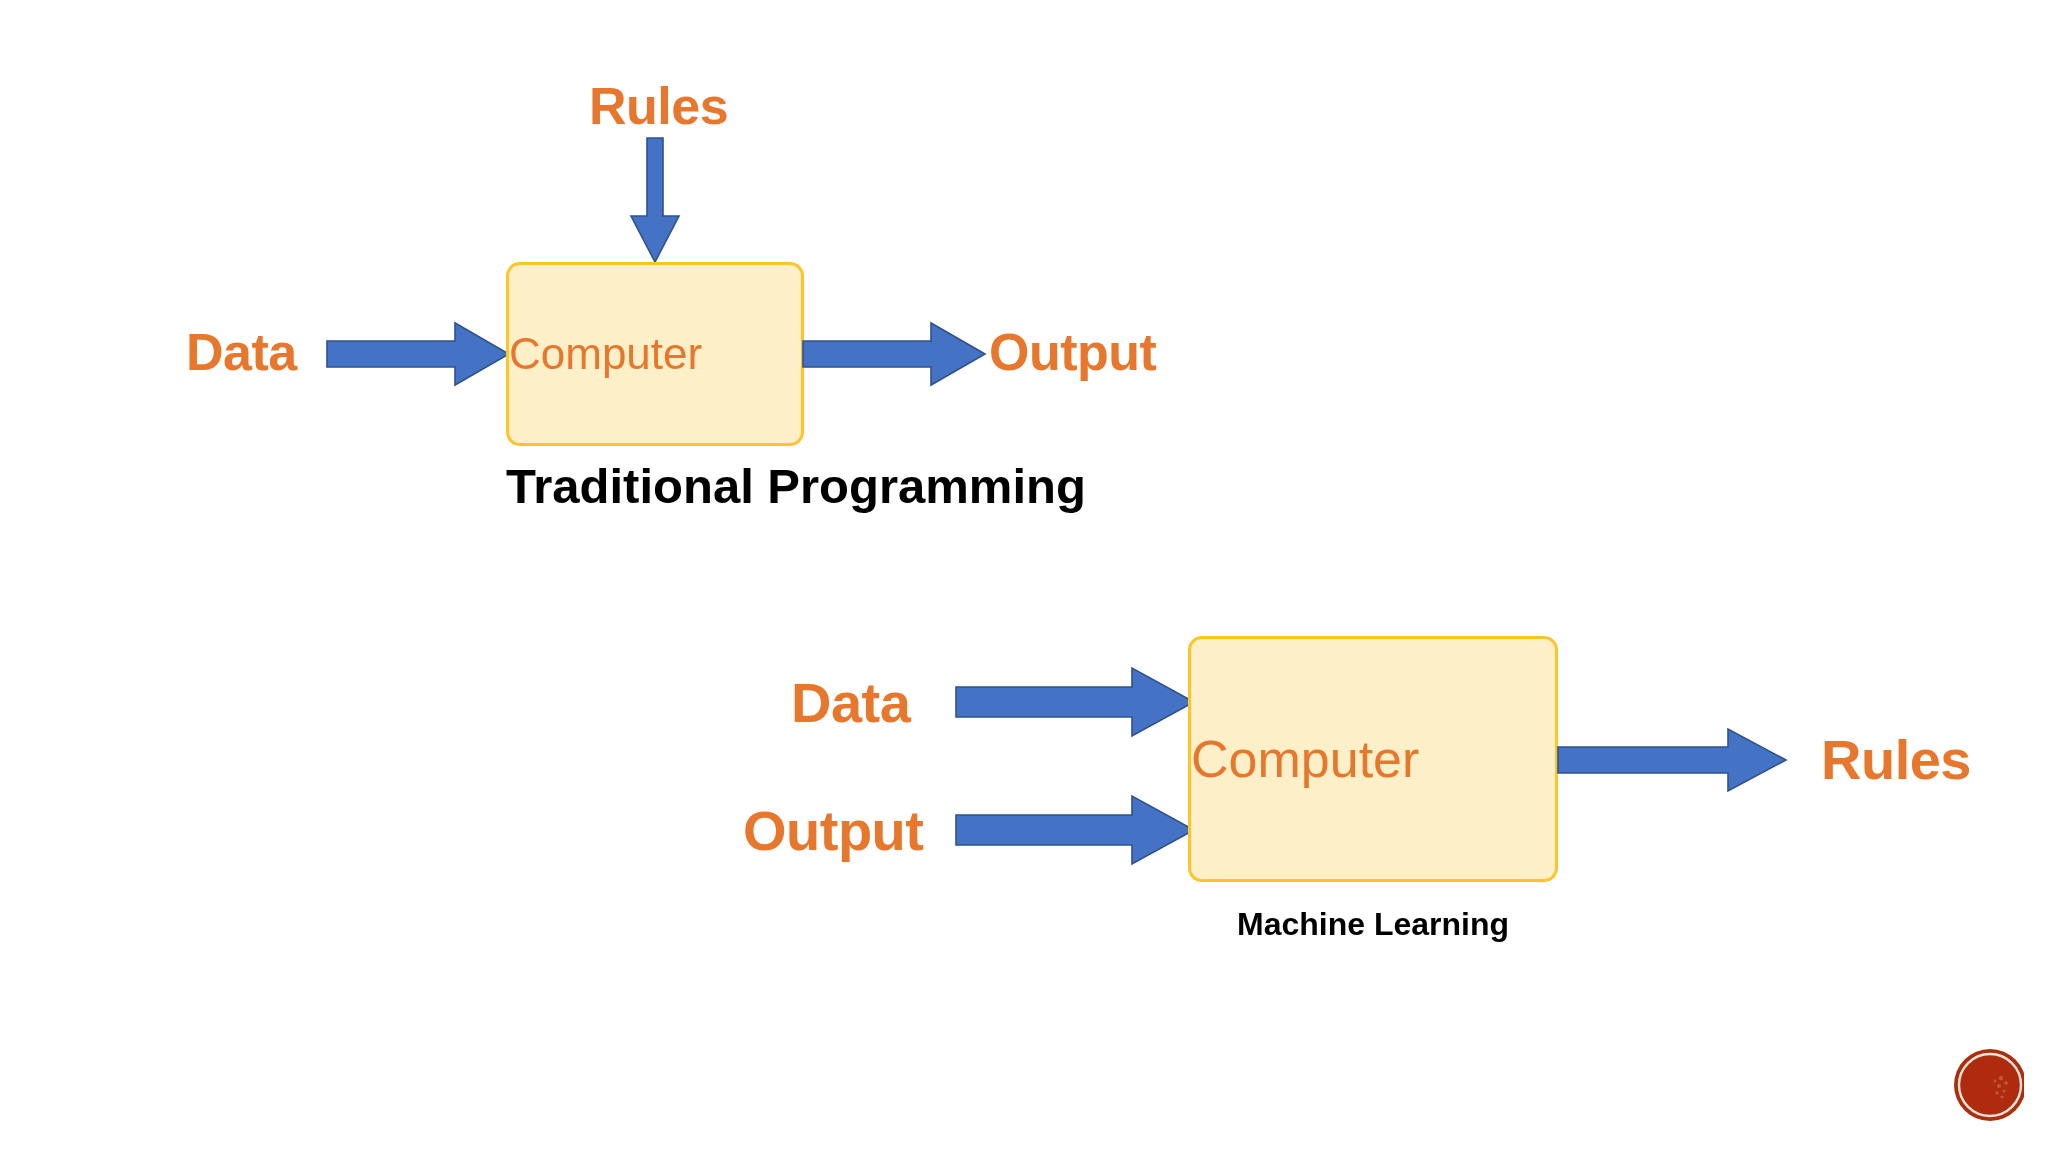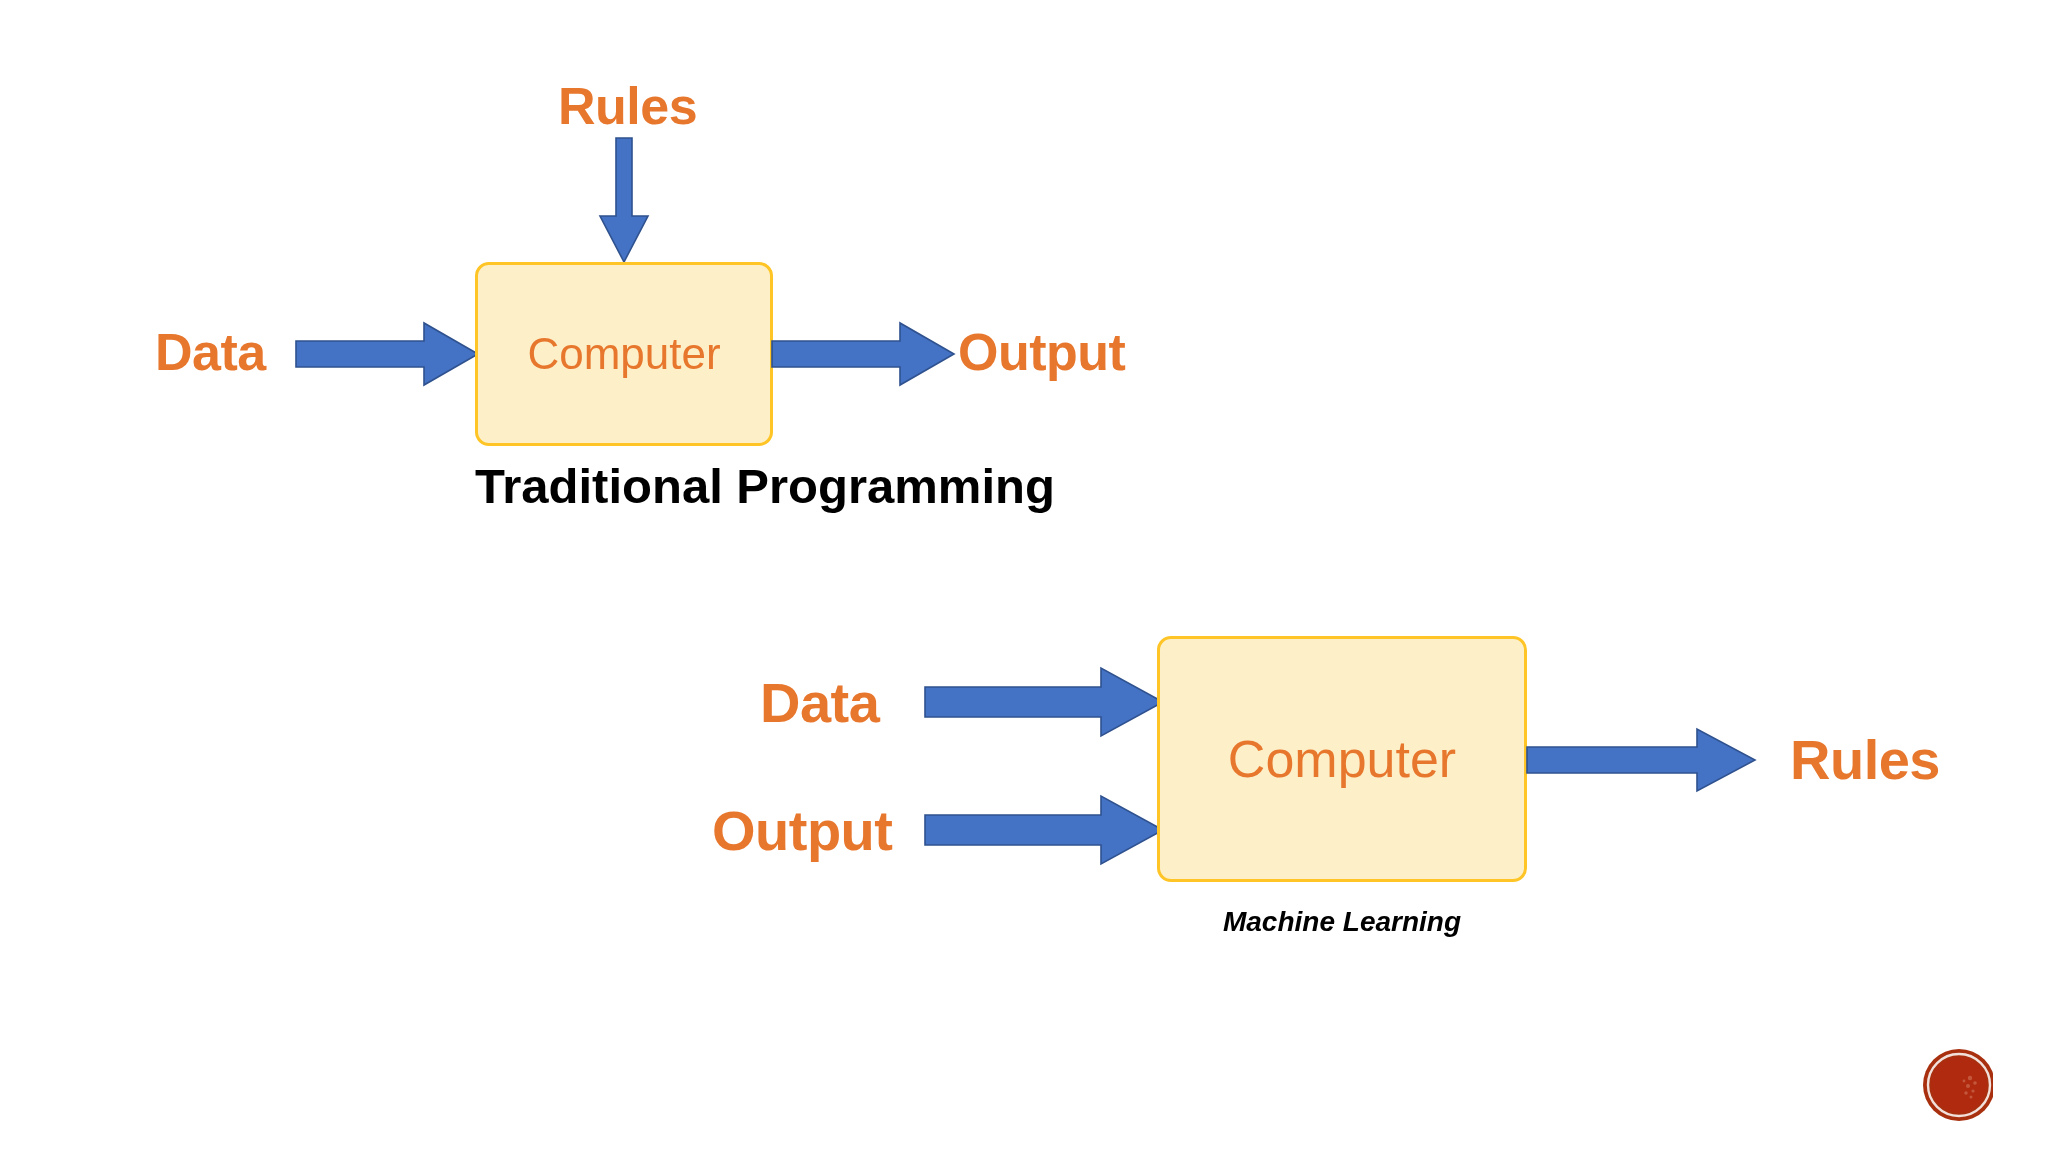"Rules" #slide { margin-left: none -> 31px }
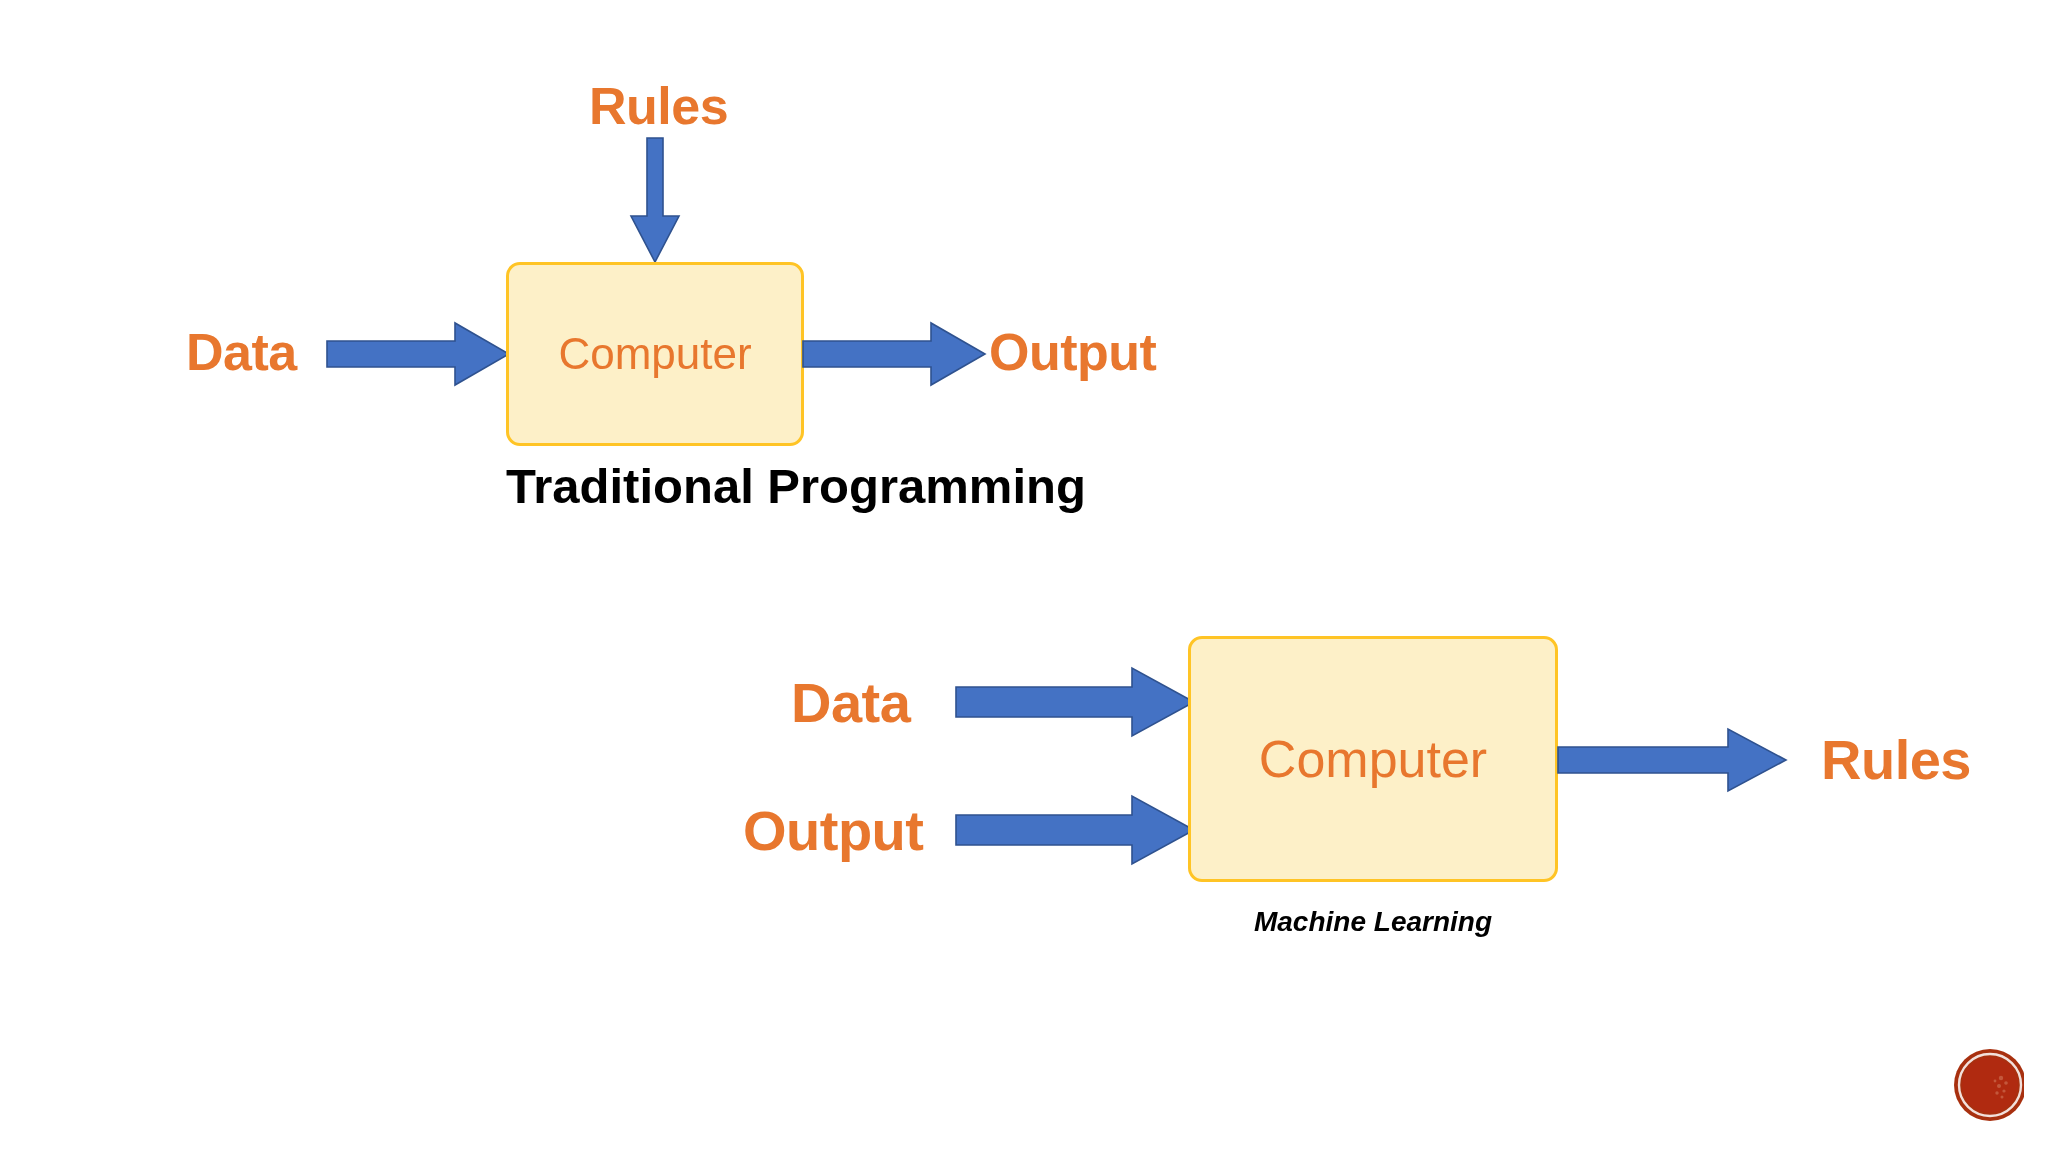"Computer" .proc-box { justify-content: center -> flex-start }
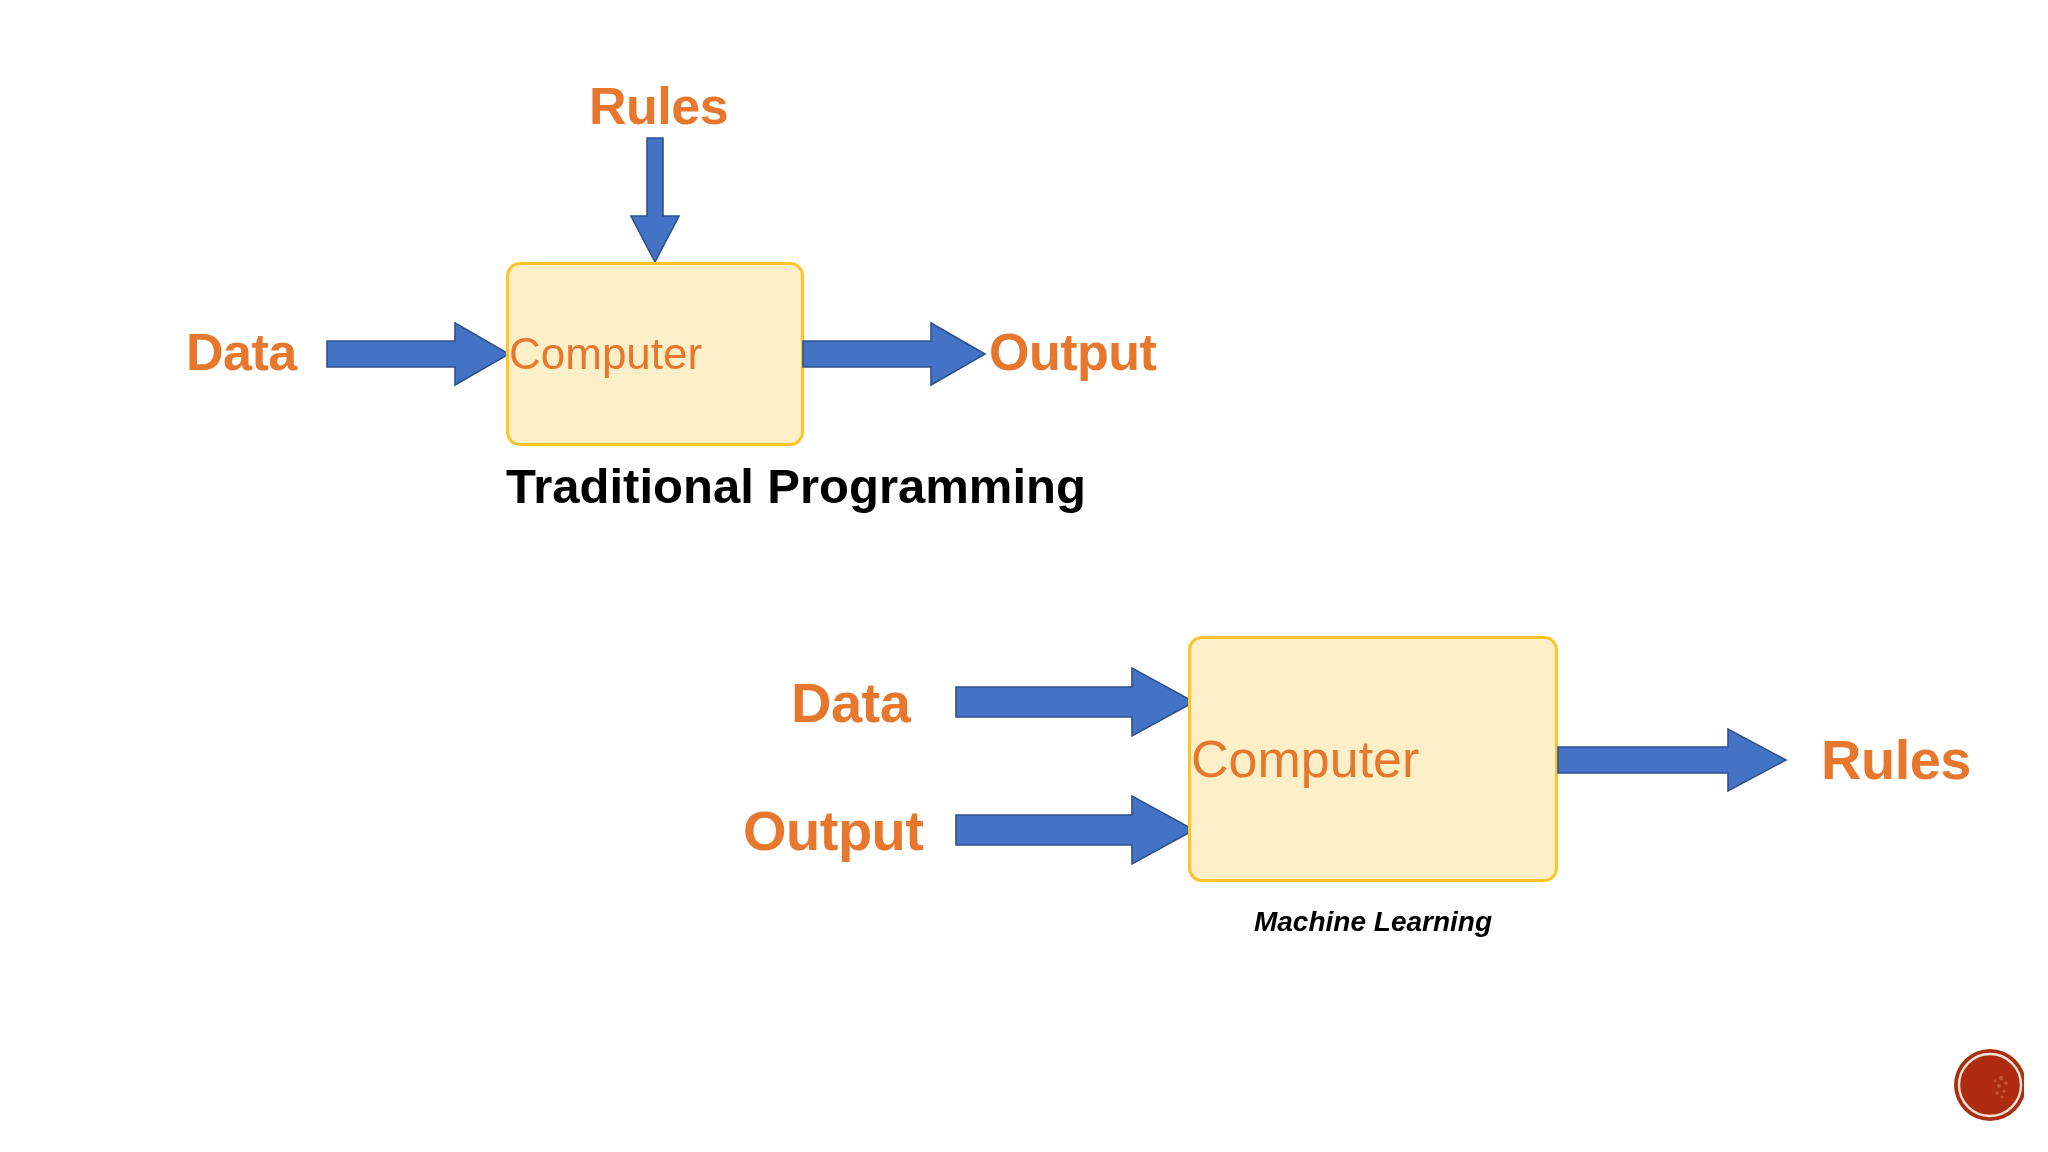"Machine Learning" div.caption { font-size: 28px -> 32px; font-style: italic -> none }
